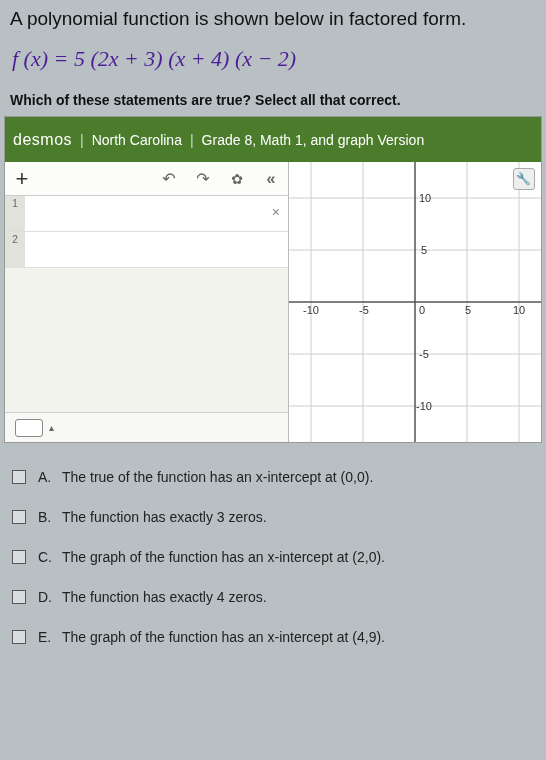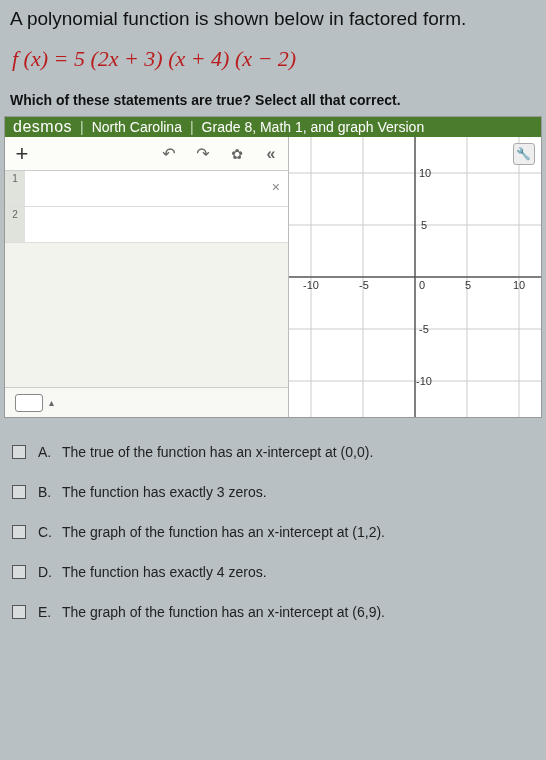"f (x) = 5 (2x" .equation { color: #b91c1c -> #4c1d95 }
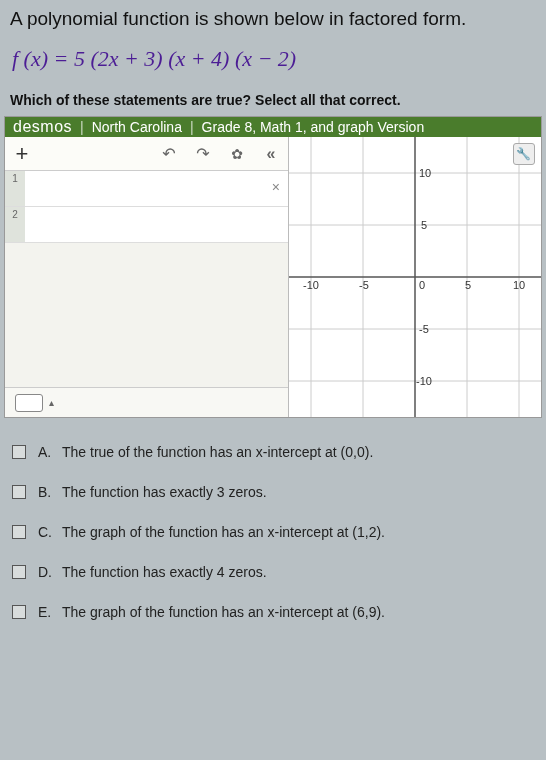"desmos" .desmos-header { height: 20px -> 45px }
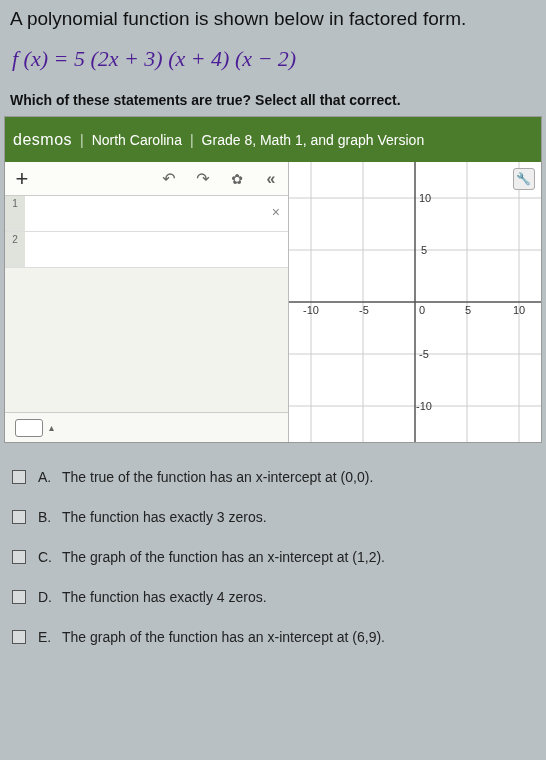"The graph of the function has an x-intercept at (1,2)." span { text: 1,2 -> 2,0 }
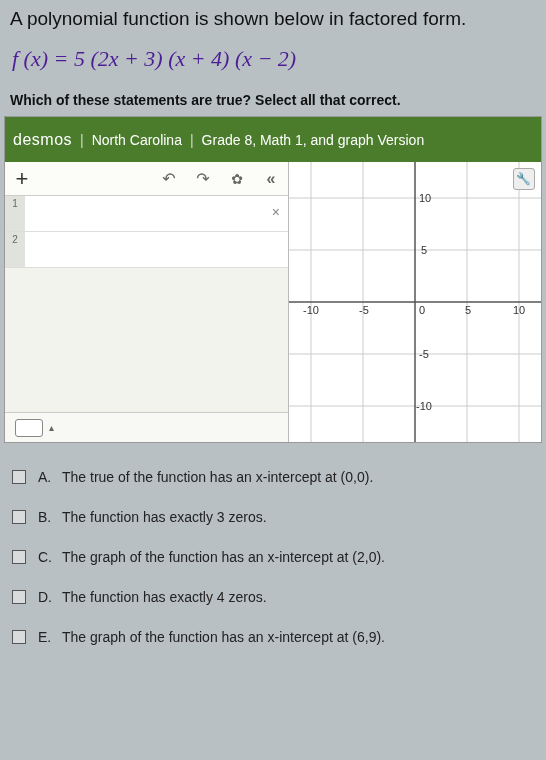"The graph of the function has an x-intercept at (6,9)." span { text: 6,9 -> 4,9 }
